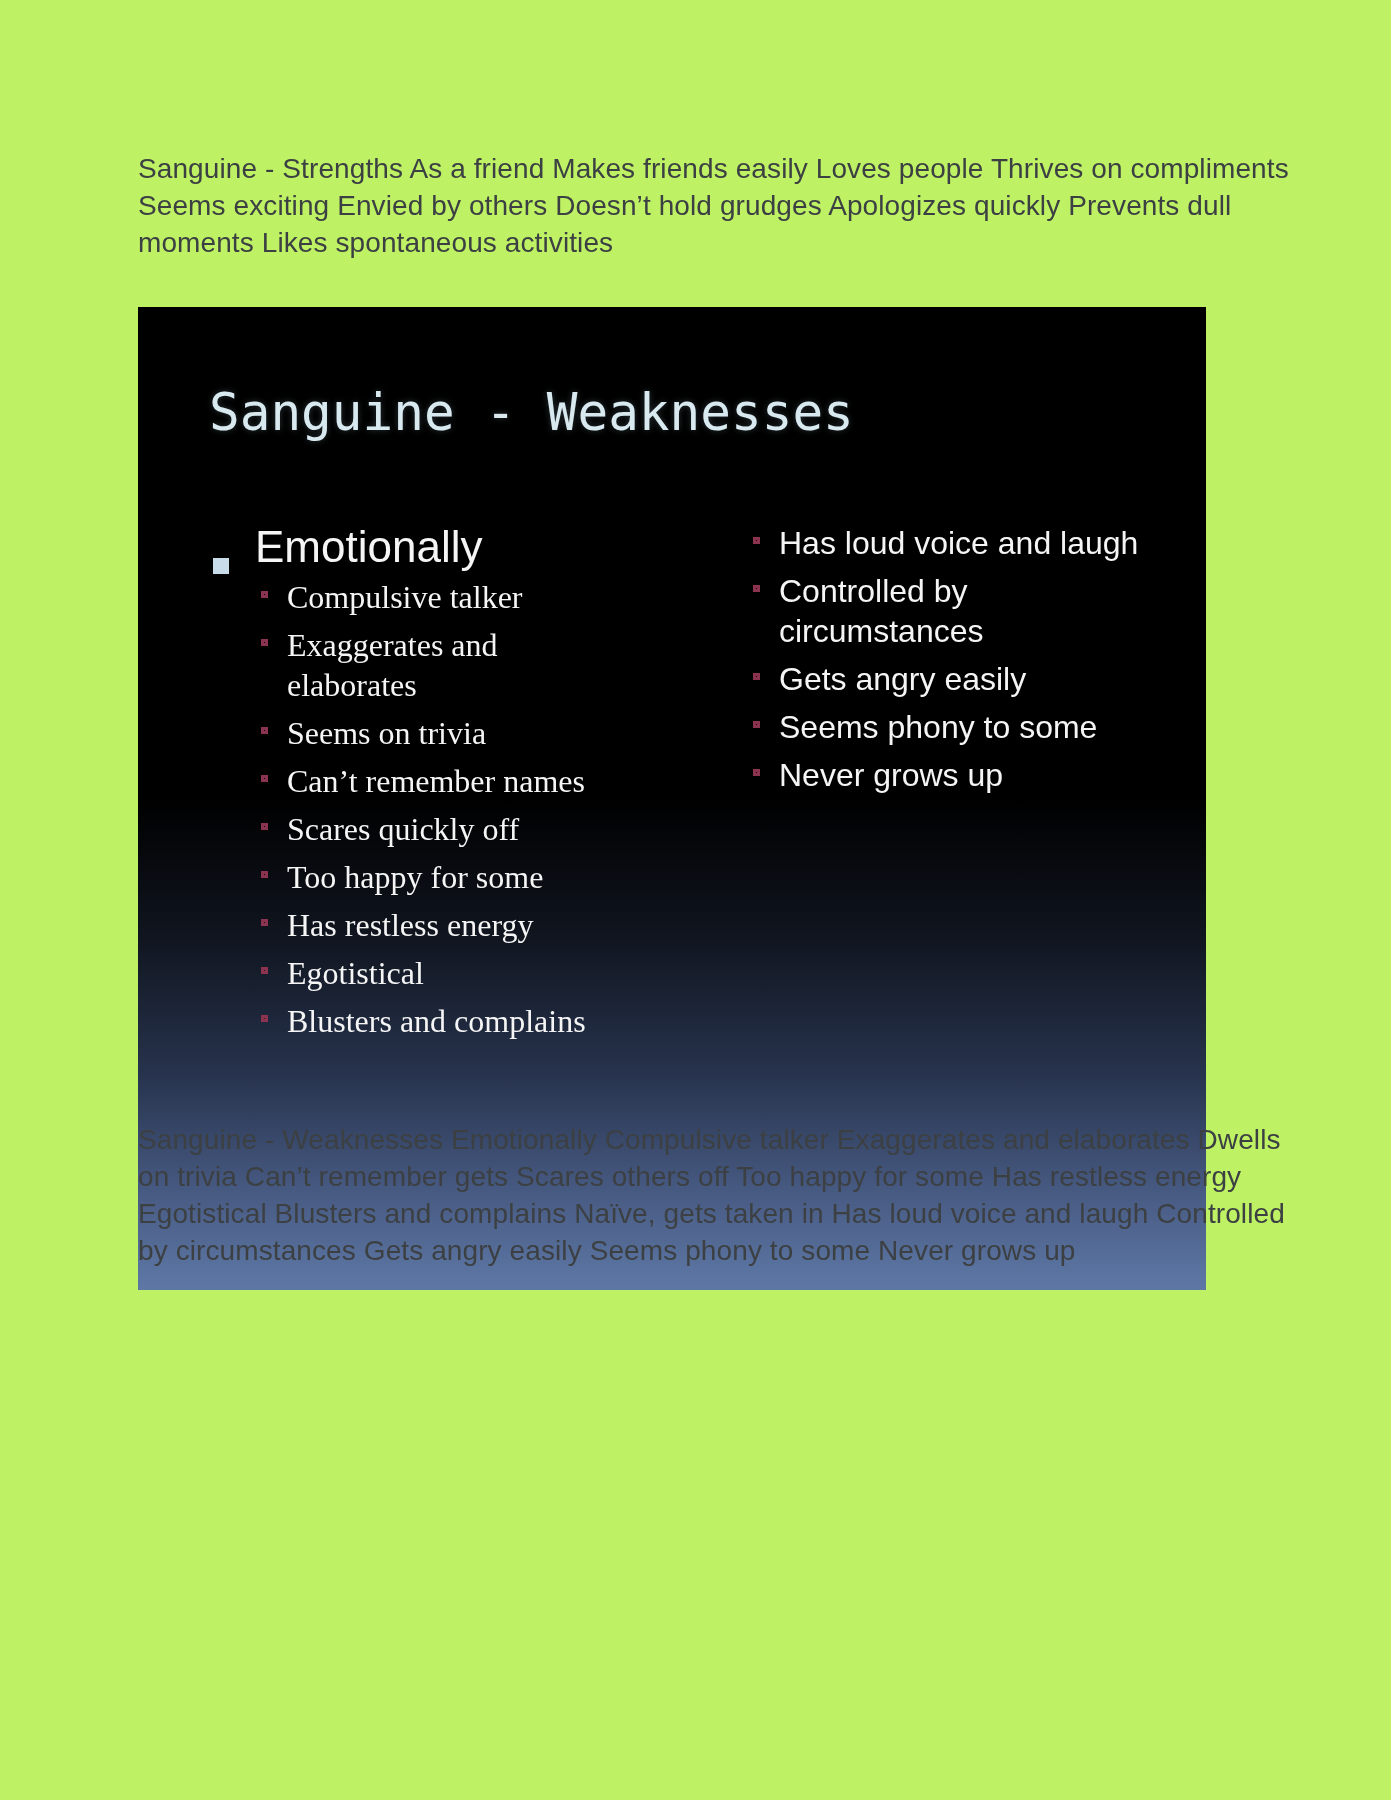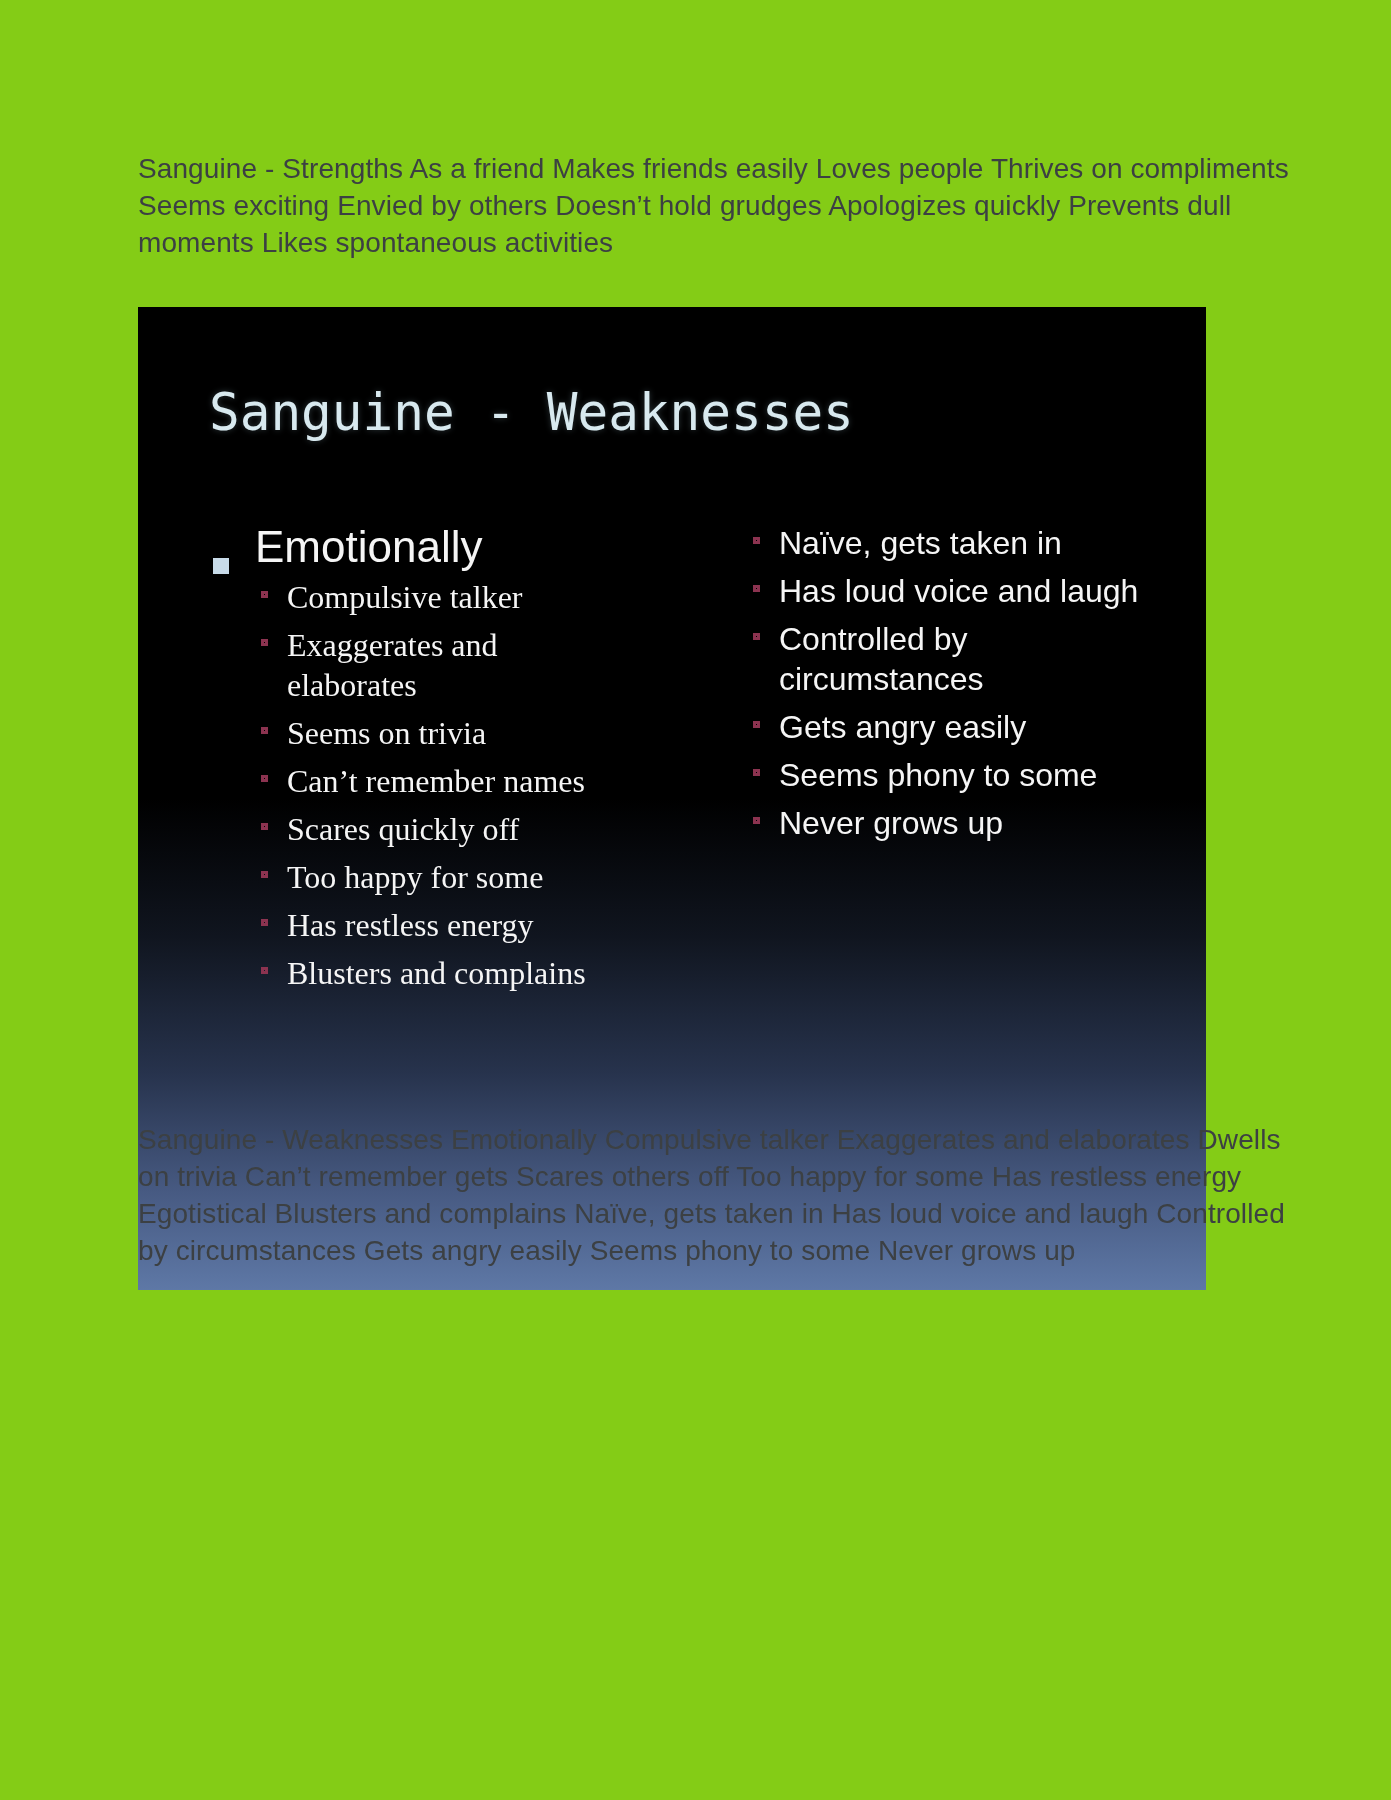"Sanguine - Strengths As a" .page { background: #84cc16 -> #bef264 }
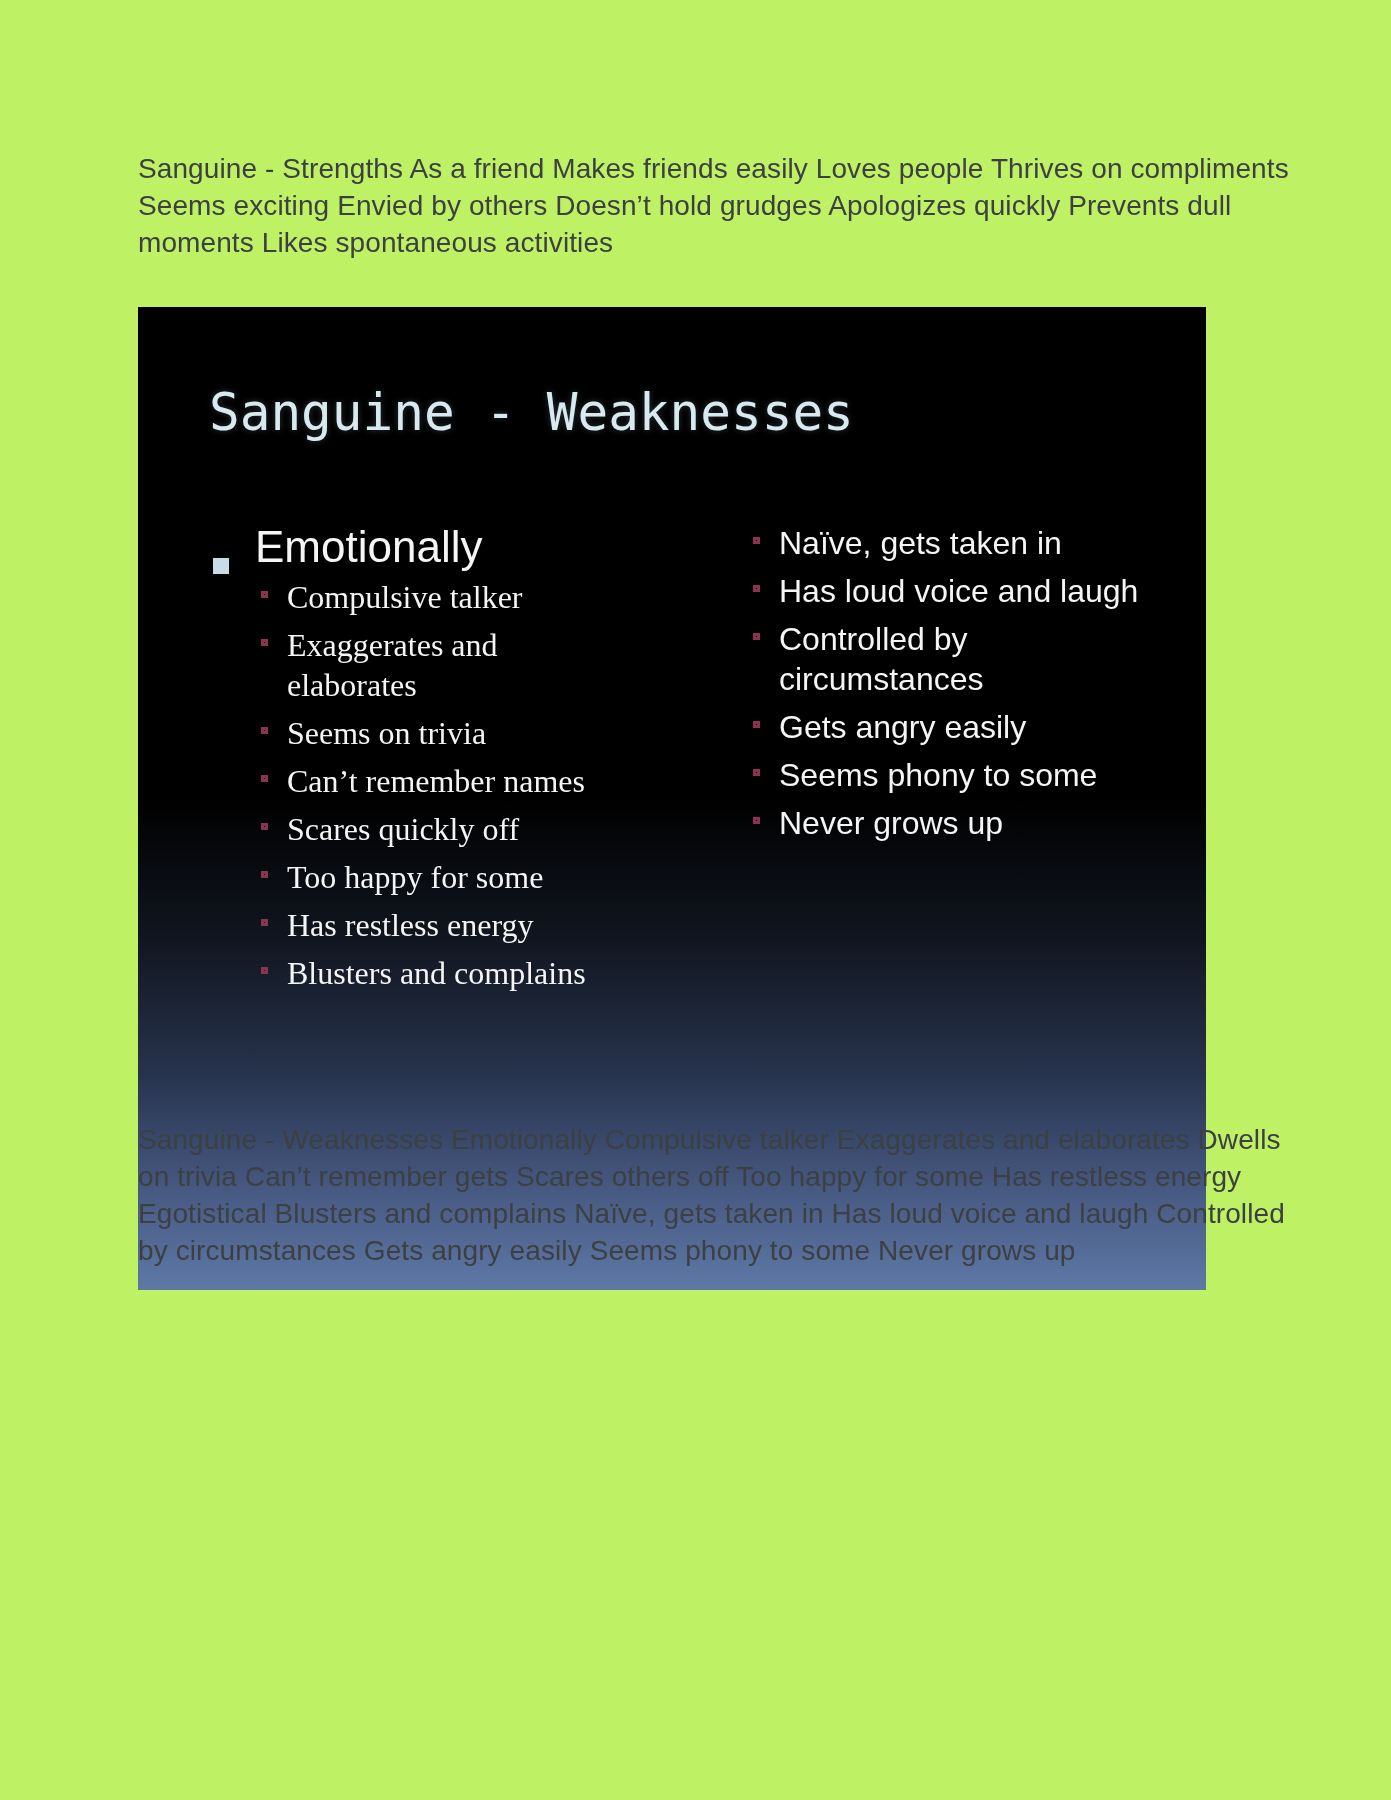"Naïve, gets taken in" div.l2-item { html: <div> <span></span> <span> <div>Naïve, gets taken in</div> </span> </div> -> none }
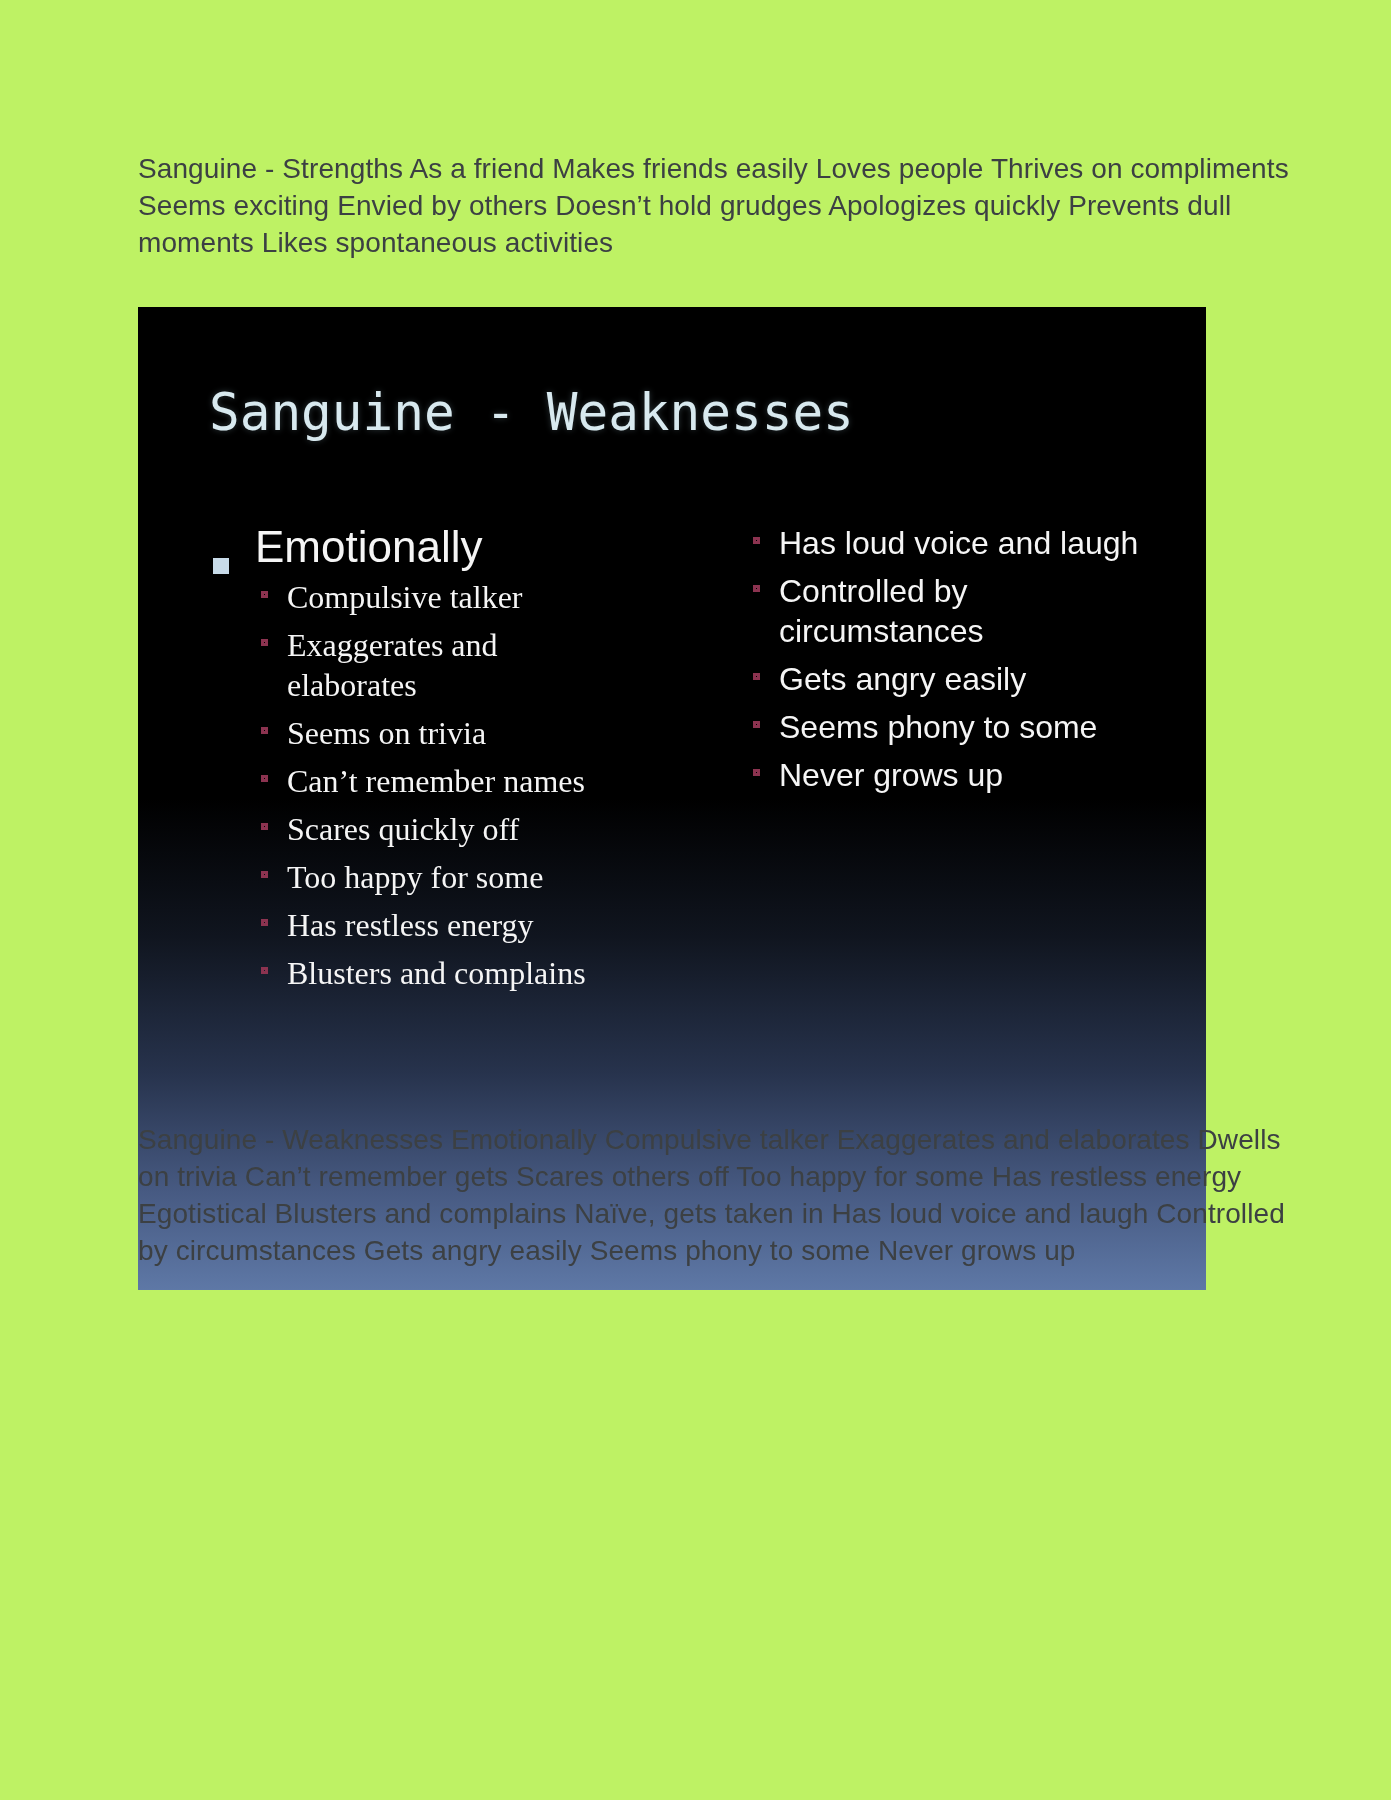"Egotistical" div.l2-item { html: none -> <div> <span></span> <span> <div>Egotistical</div> </span> </div> }
